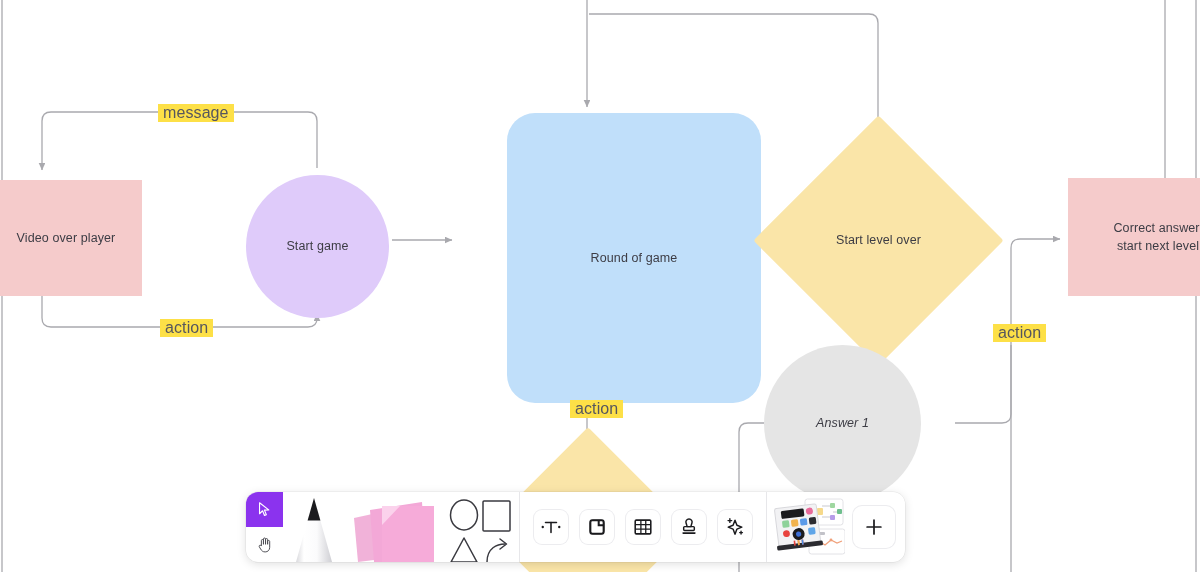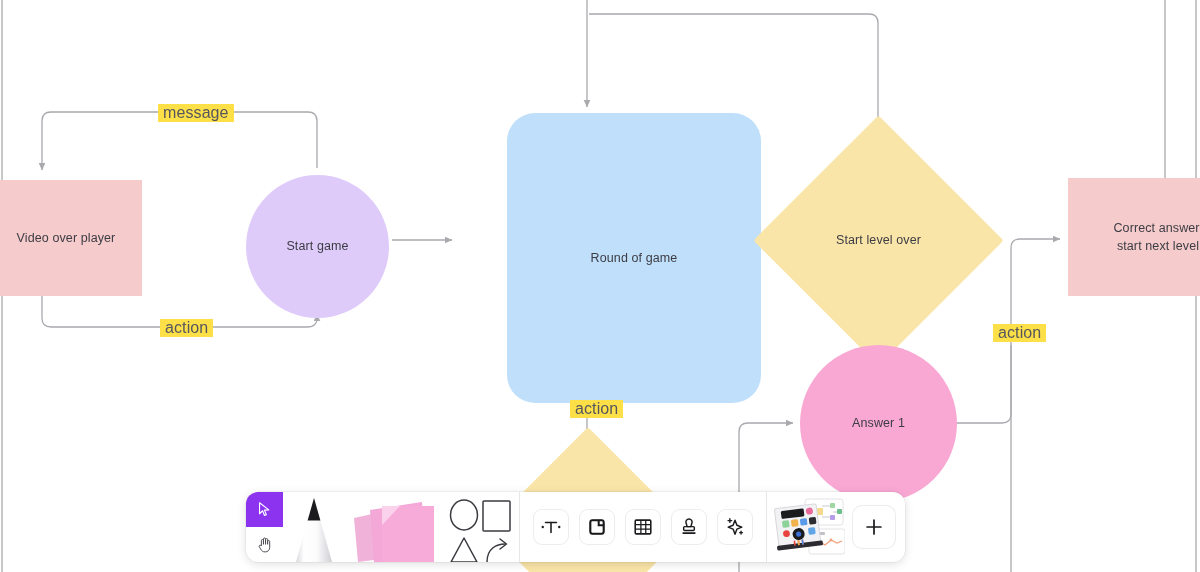"Answer 1" div.node { background: #f9a8d4 -> #e5e5e5; font-style: none -> italic; left: 800px -> 764px }
